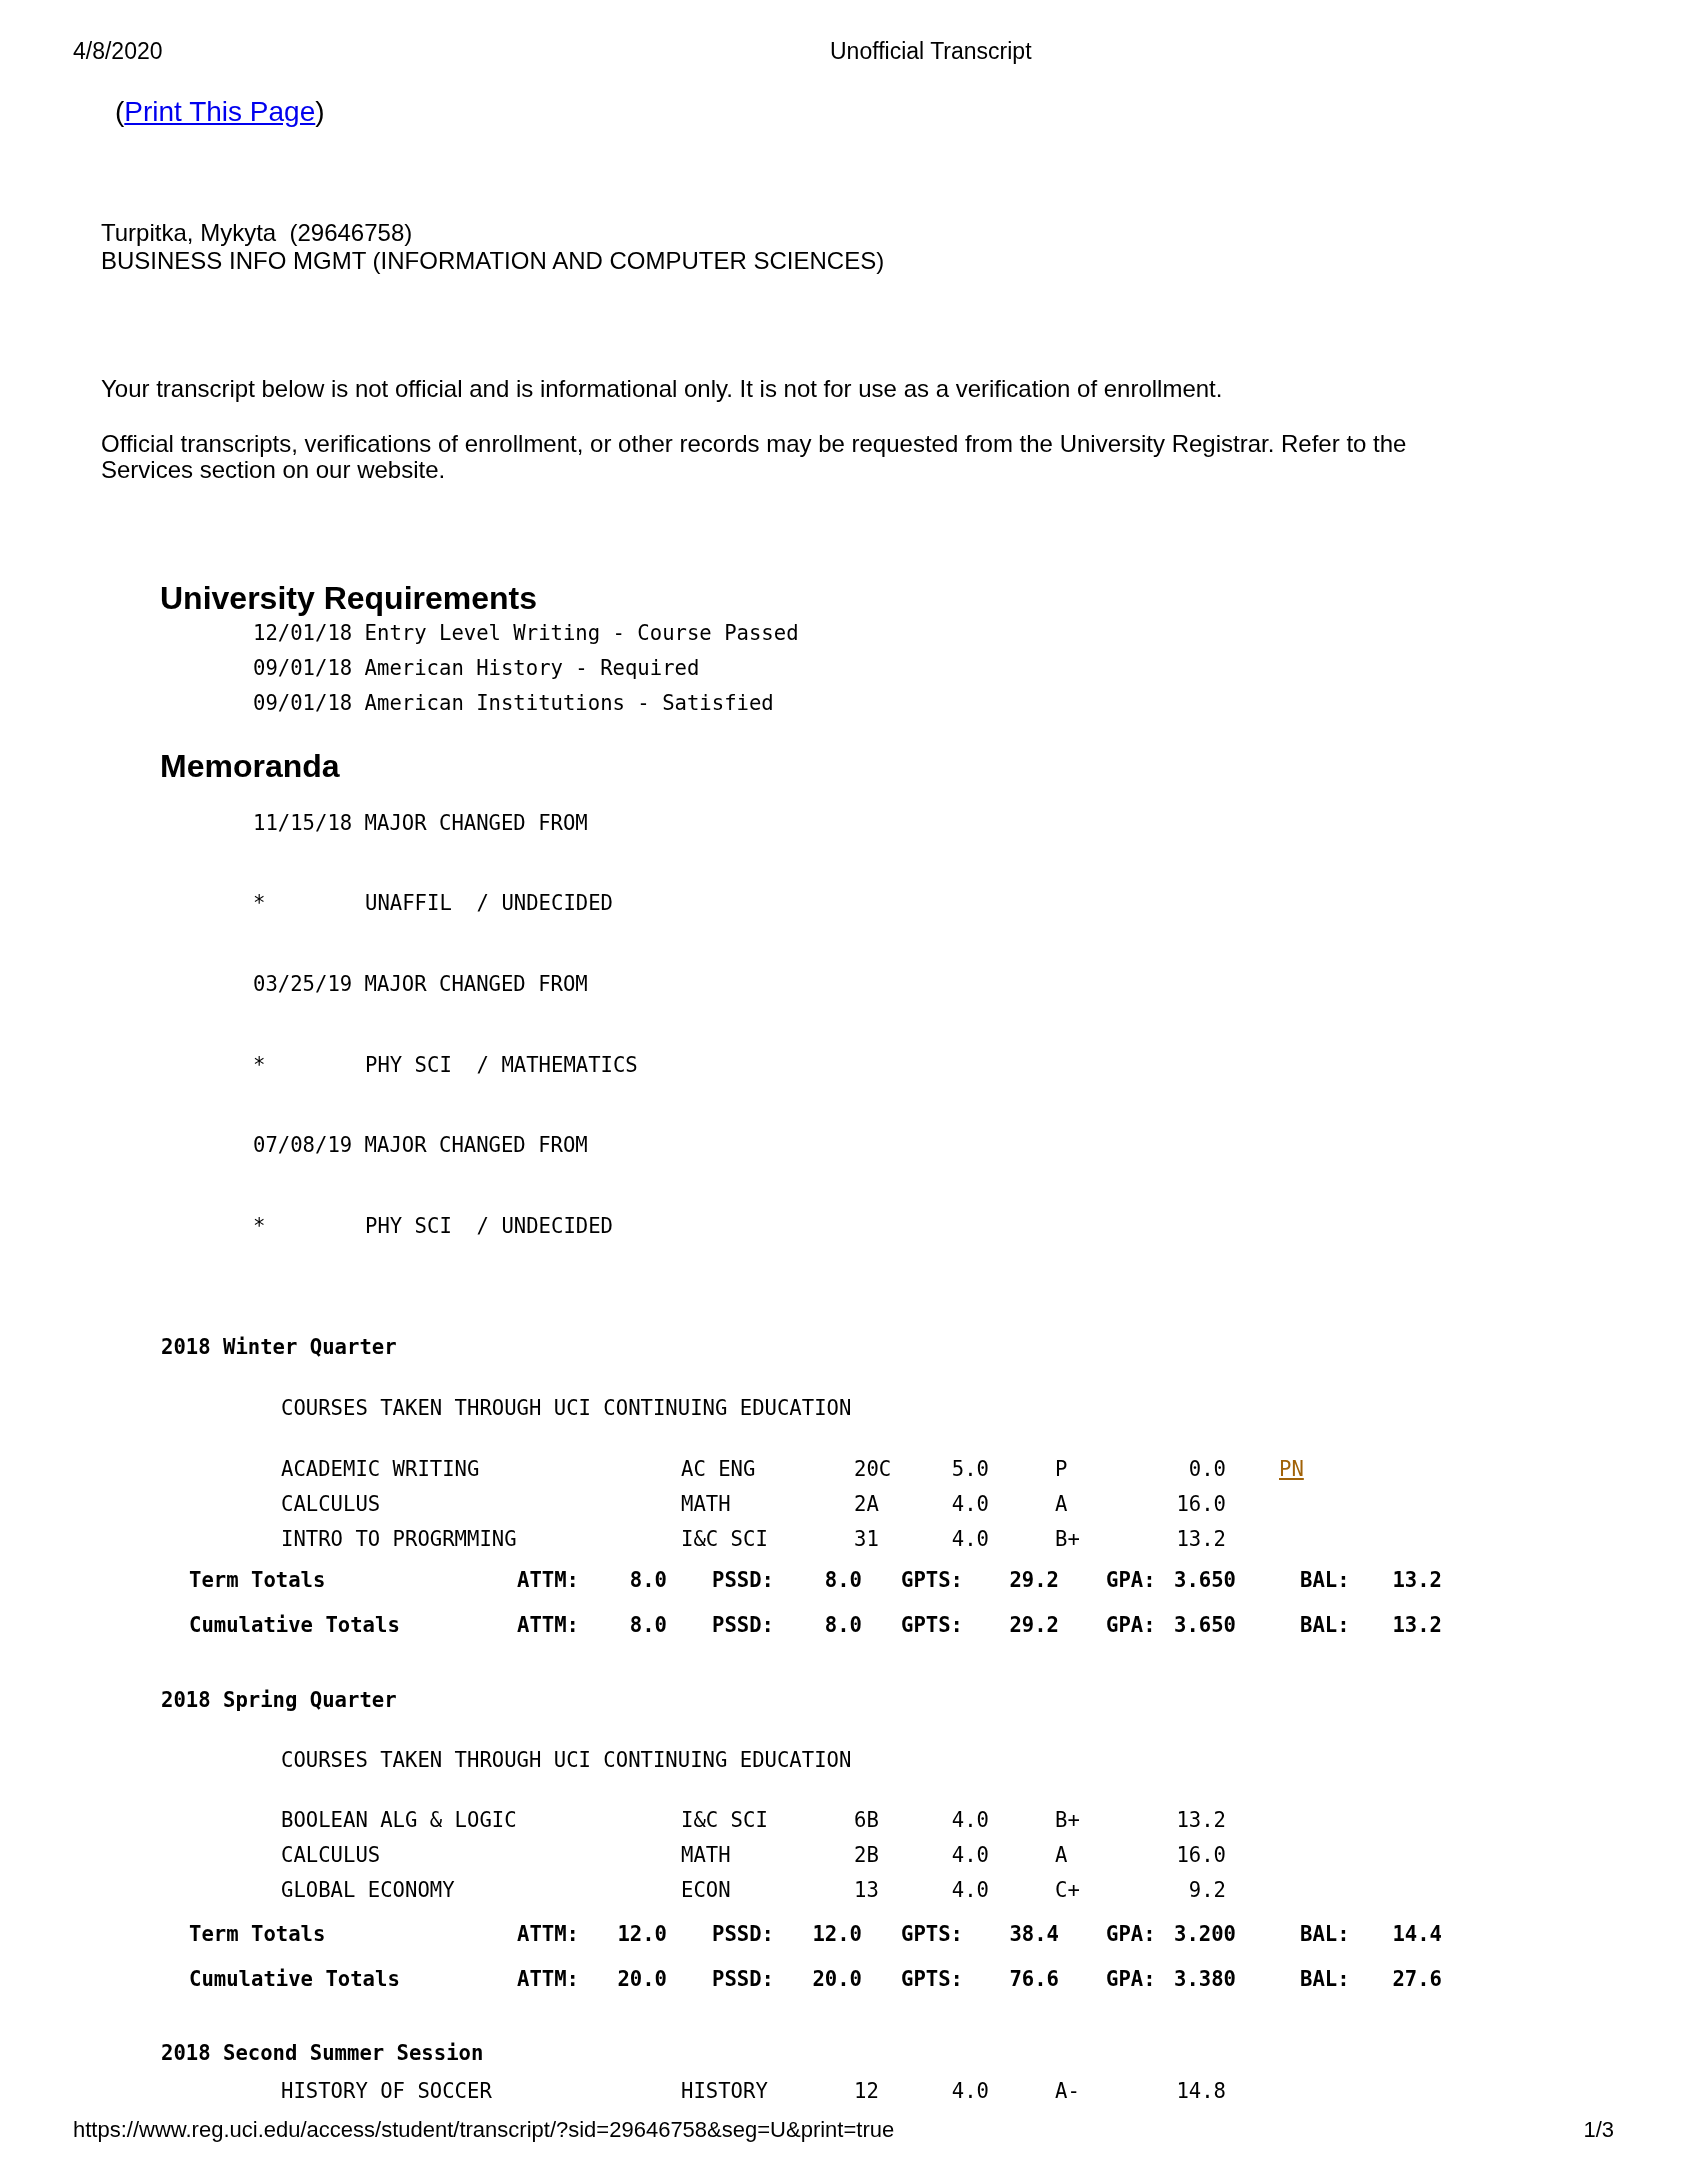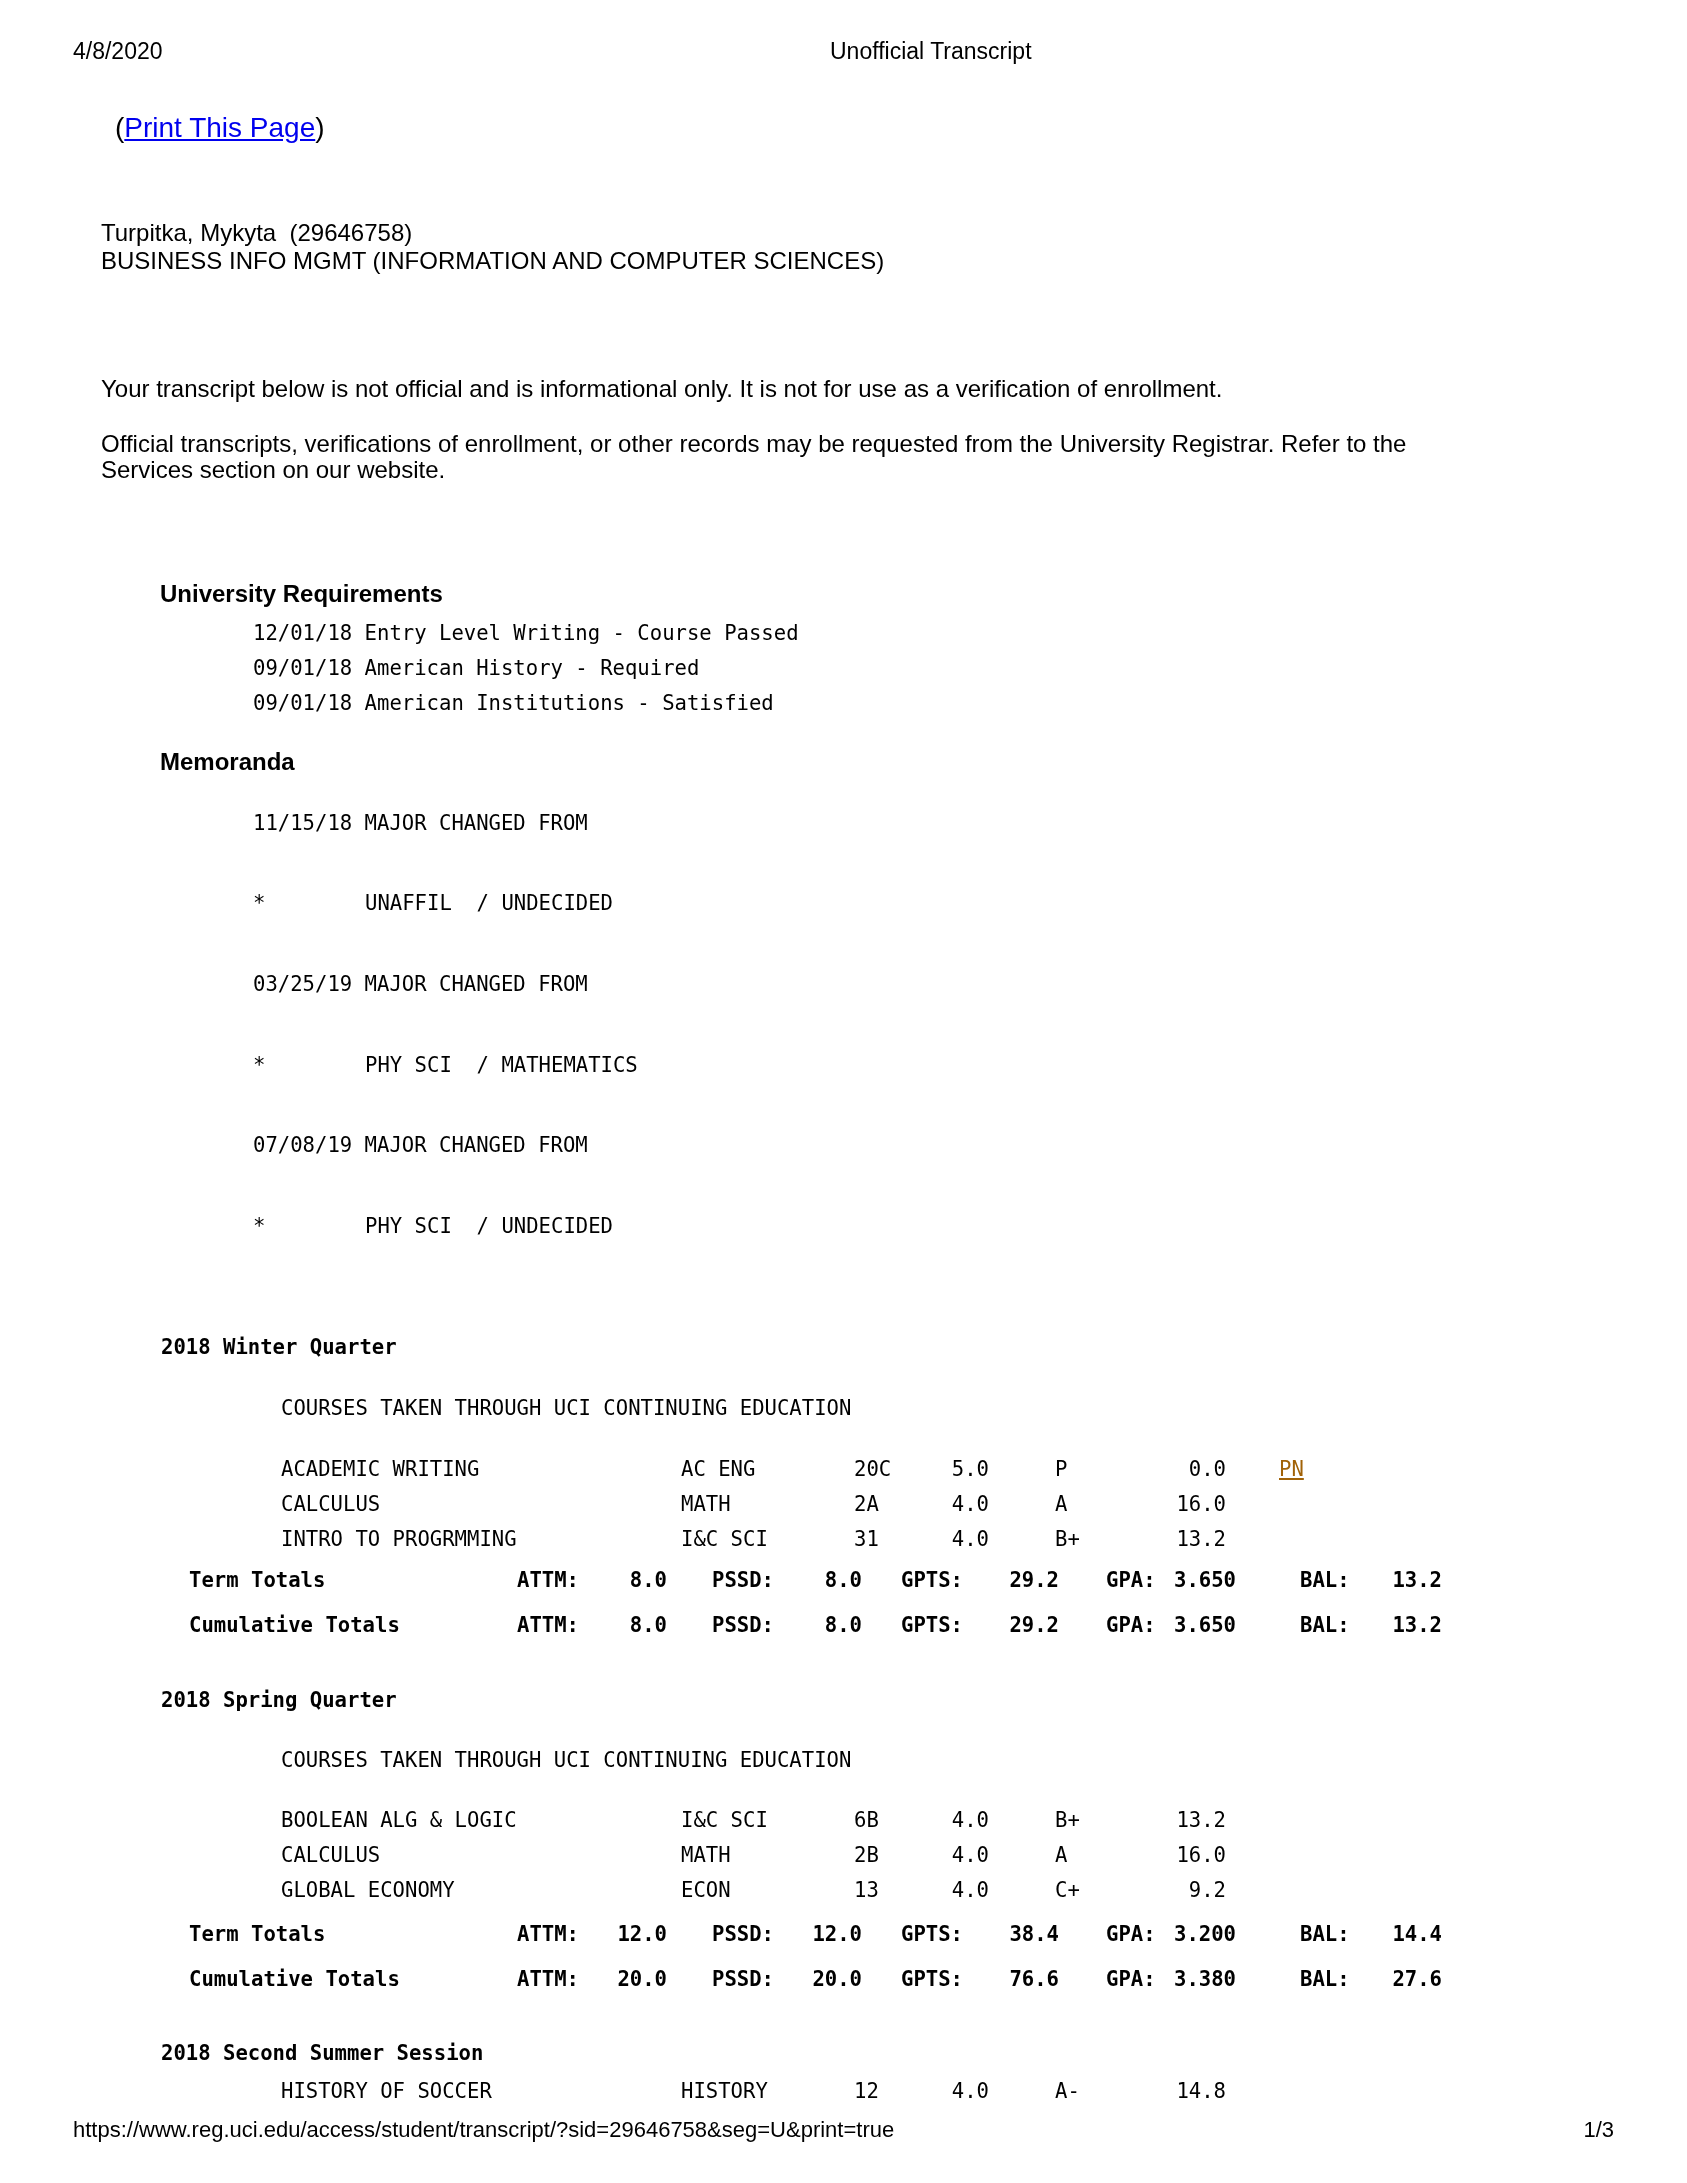"(Print This Page)" span.abs { top: 112px -> 96px }
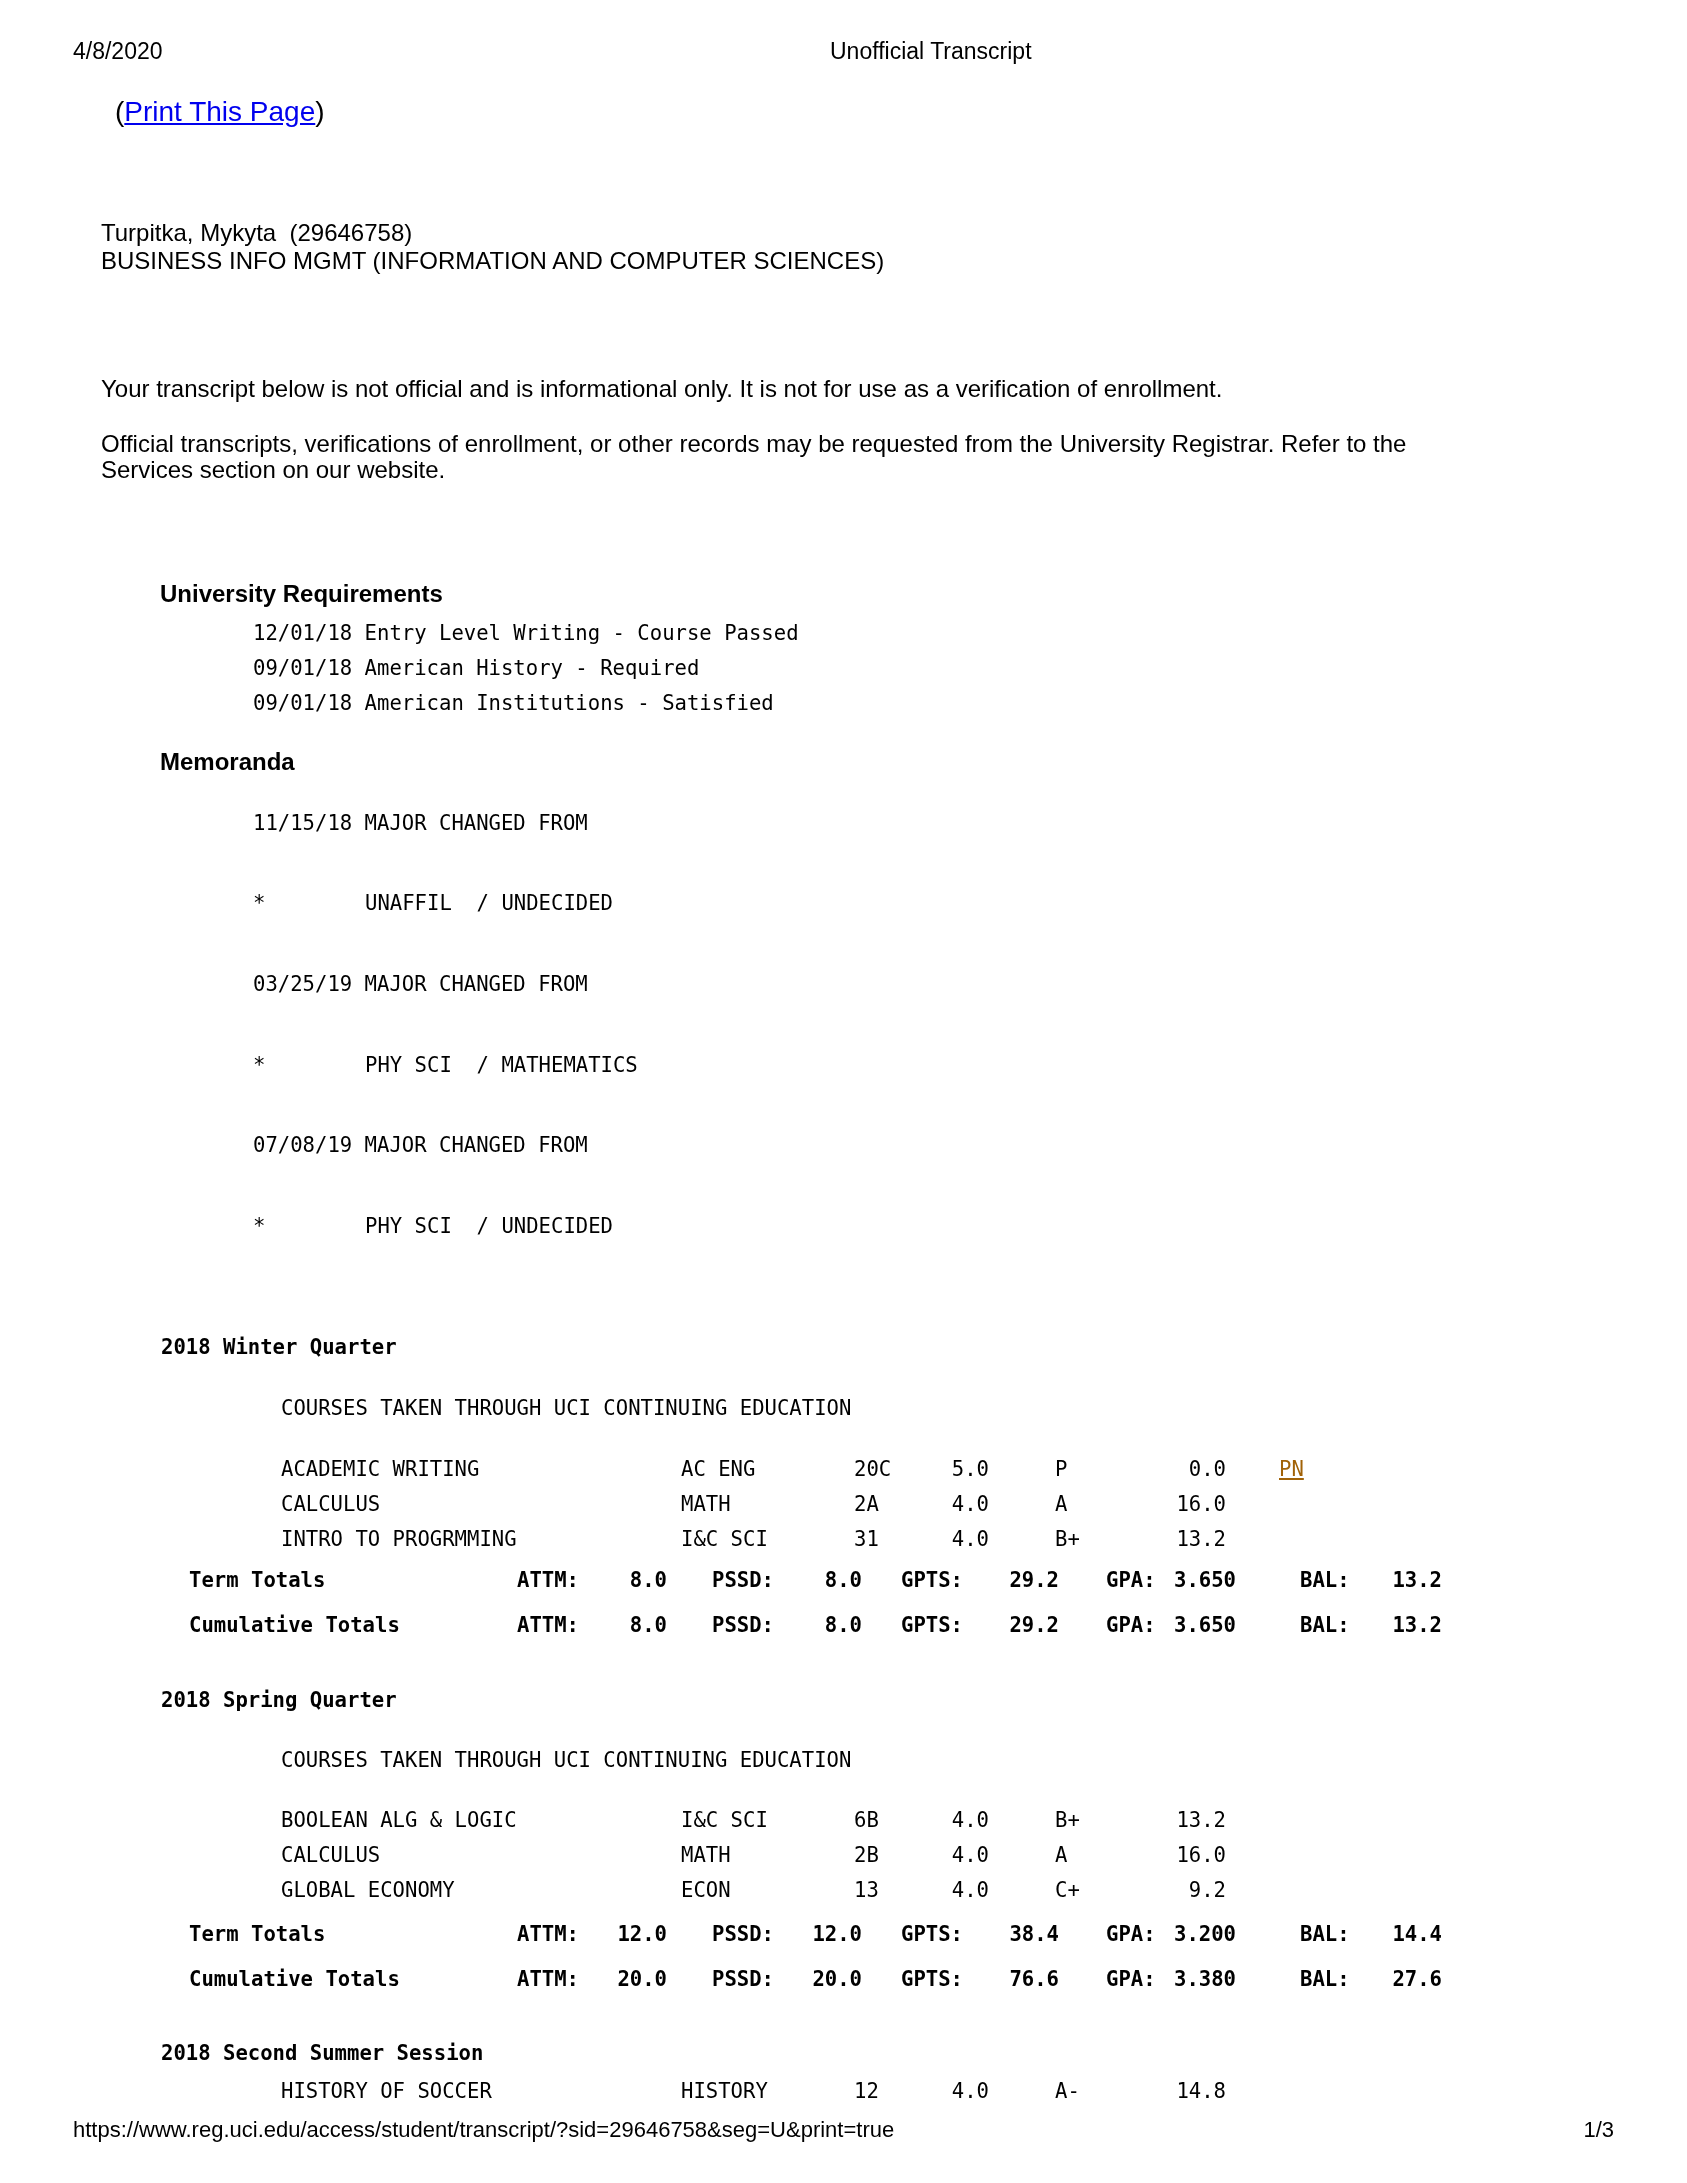"University Requirements" .f-h2 { font-size: 24px -> 32px }
